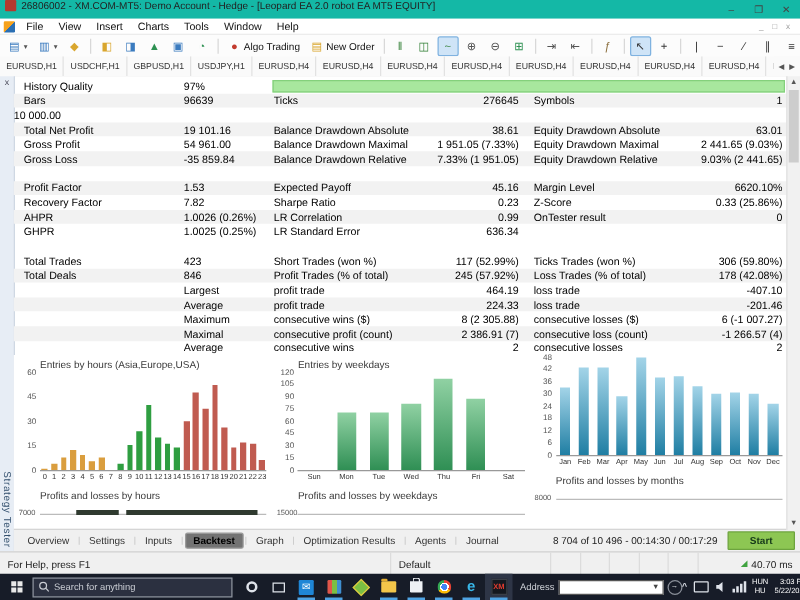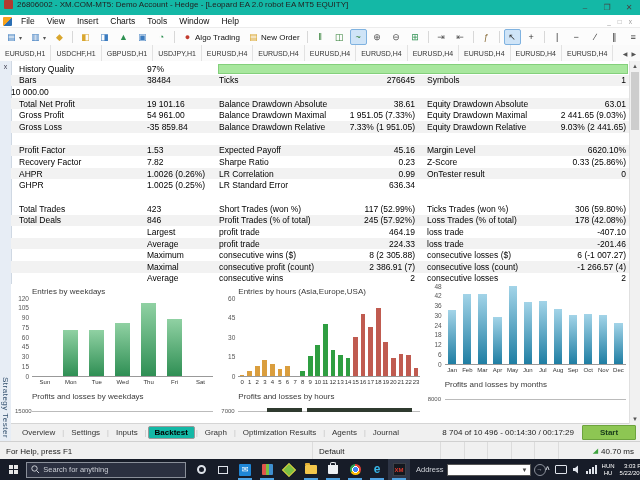"38484" span.sc { text: 38484 -> 96639 }
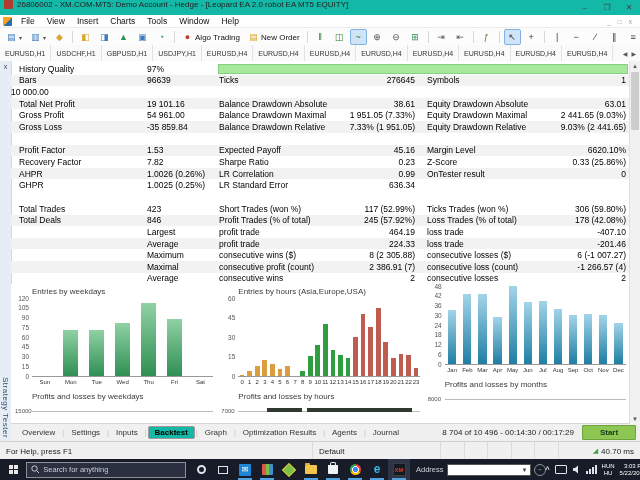"Entries by weekdays" div.chart { order: before "Entries by hours (Asia,Europe,USA)" -> after "Entries by hours (Asia,Europe,USA)" }
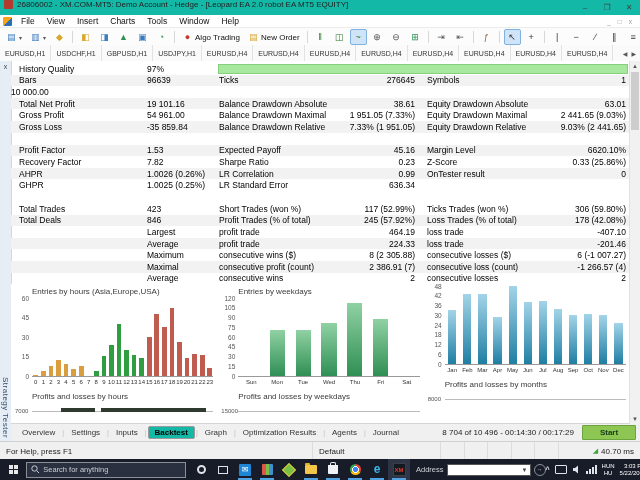"Backtest" .btab.activeb { background: #14b8a6 -> #737373 }
